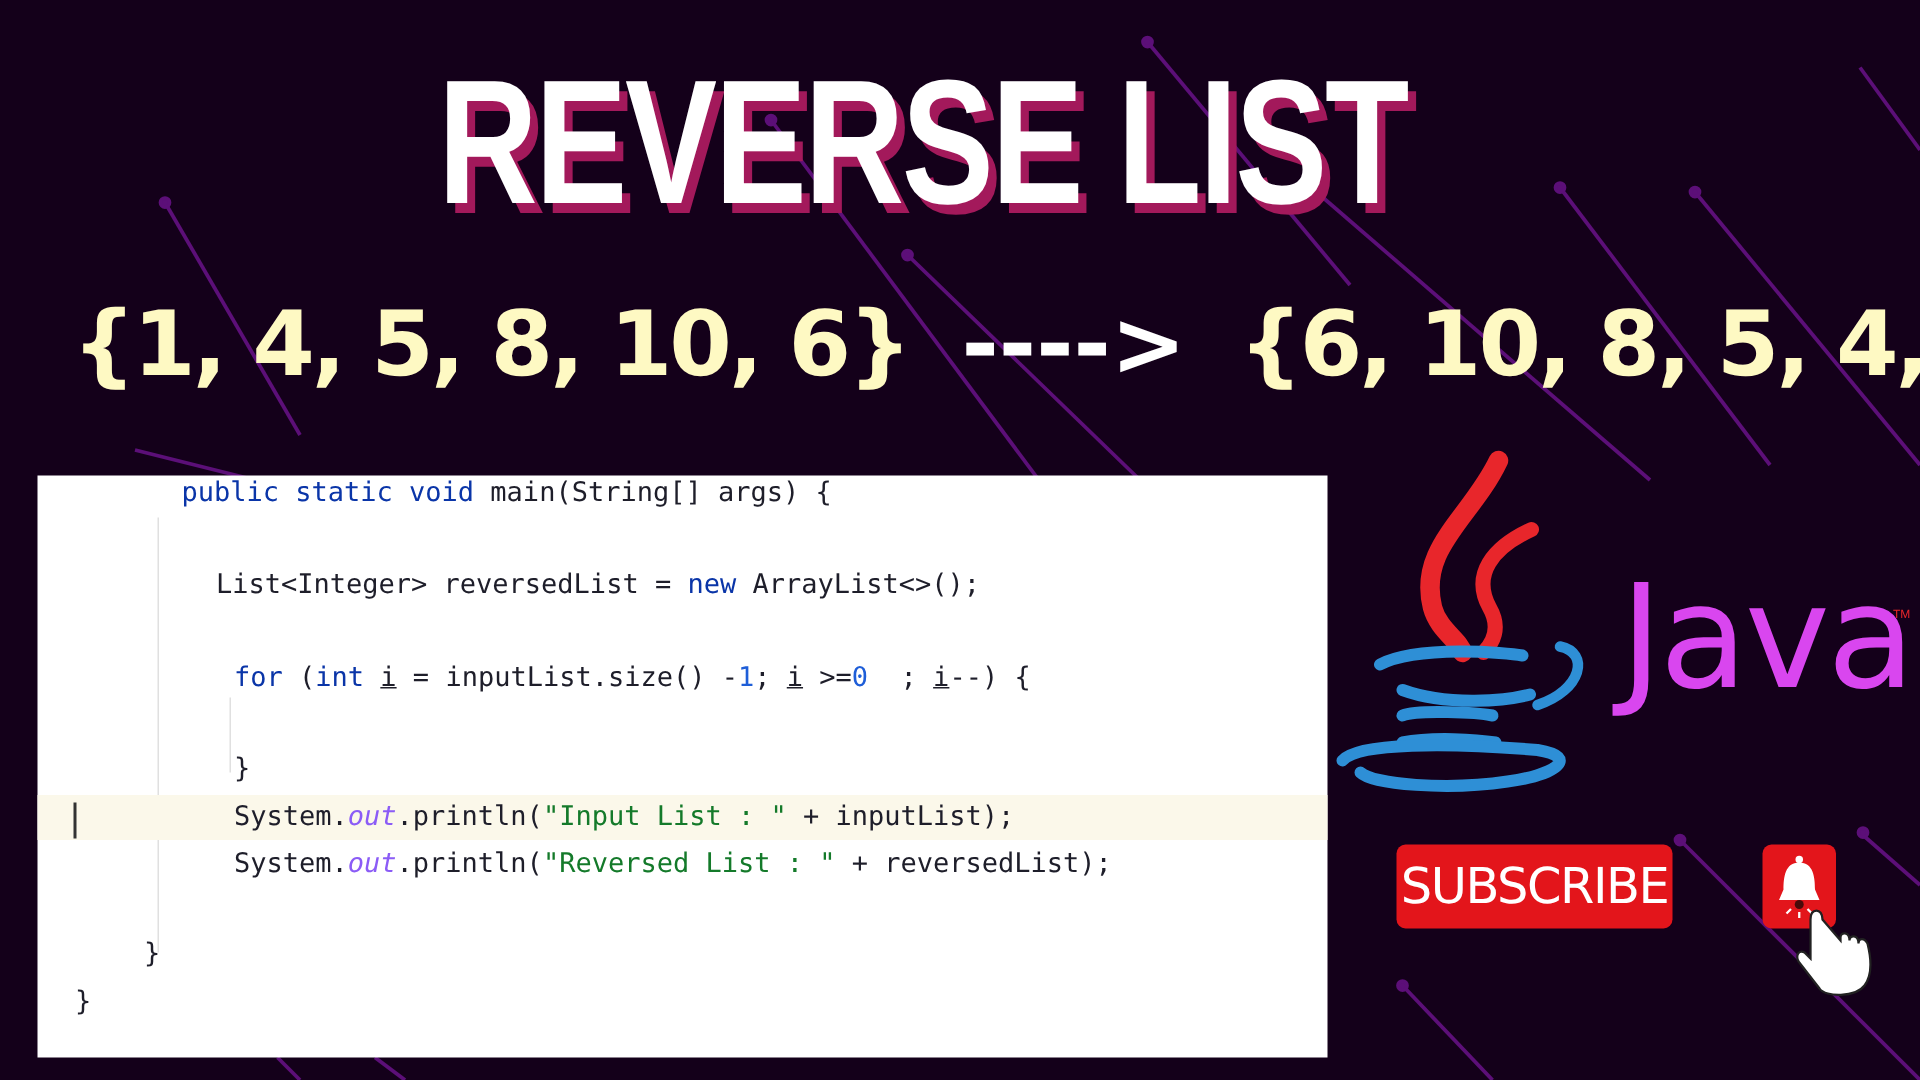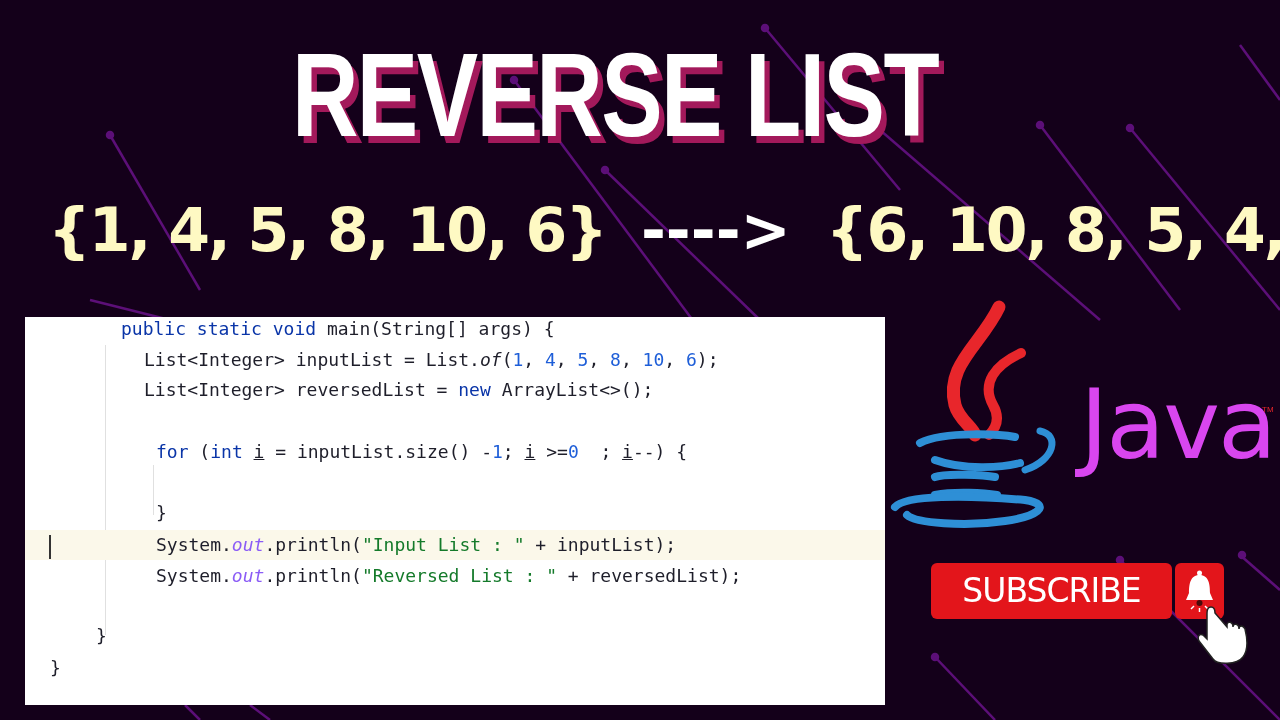"List<Integer> inputList = List.of(1, 4," div.code-line { html: <div>List&lt;Integer&gt; inputList = List.<span>of</span>(<span>1</span>, <span>4</span>, <span>5</span>, <span>8</span>, <span>10</span>, <span>6</span>);</div> -> none }
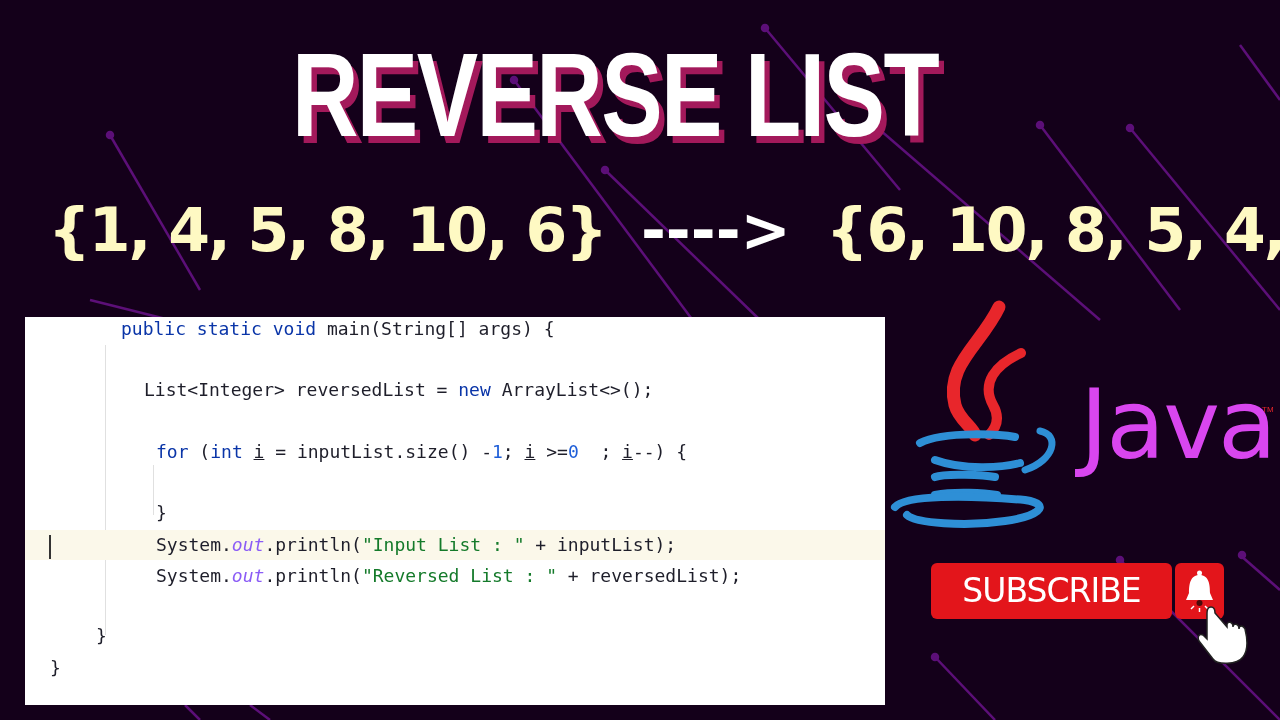"SUBSCRIBE" .subscribe-btn { width: 241px -> 184px }
